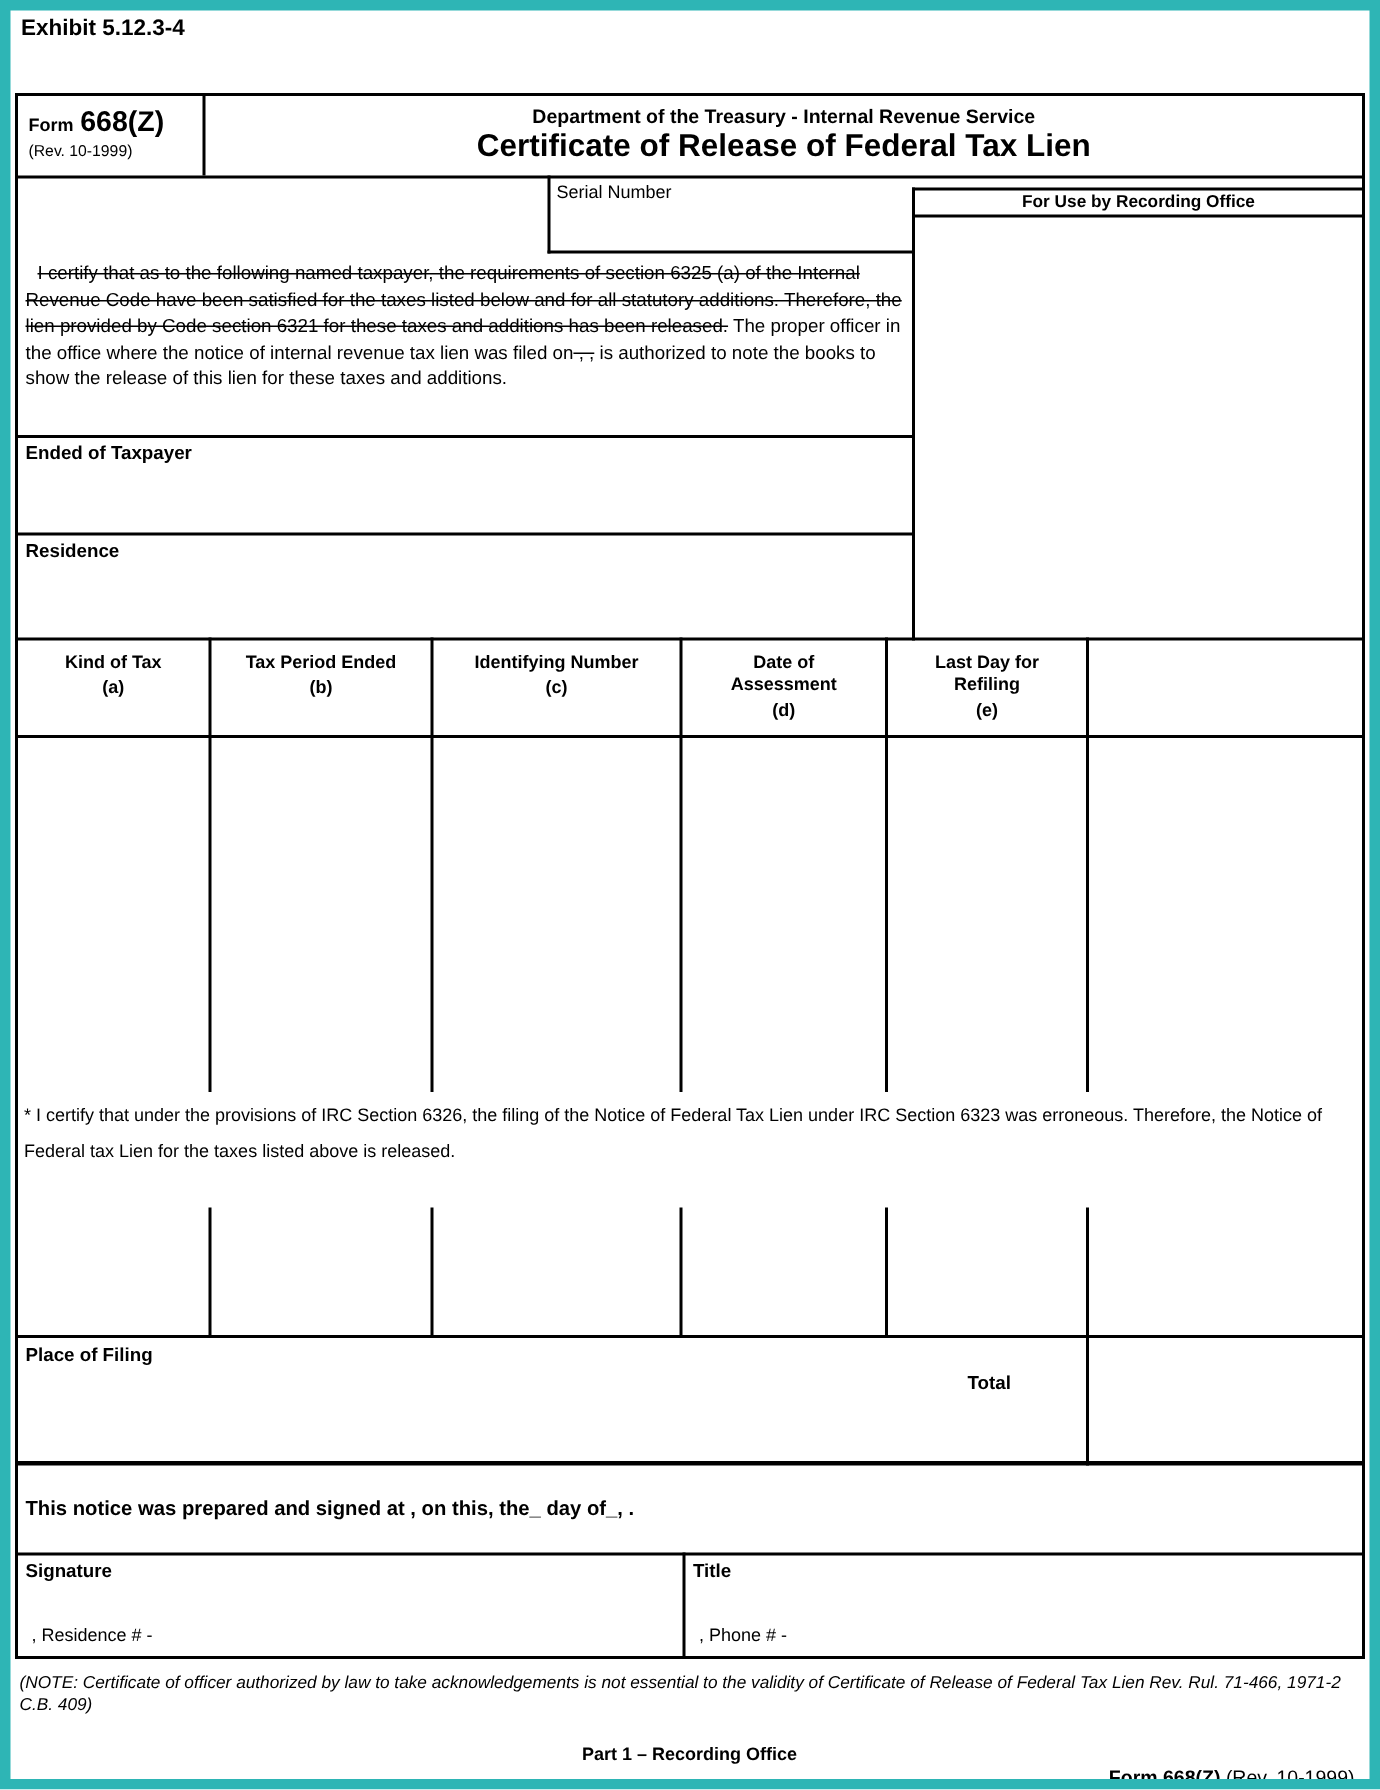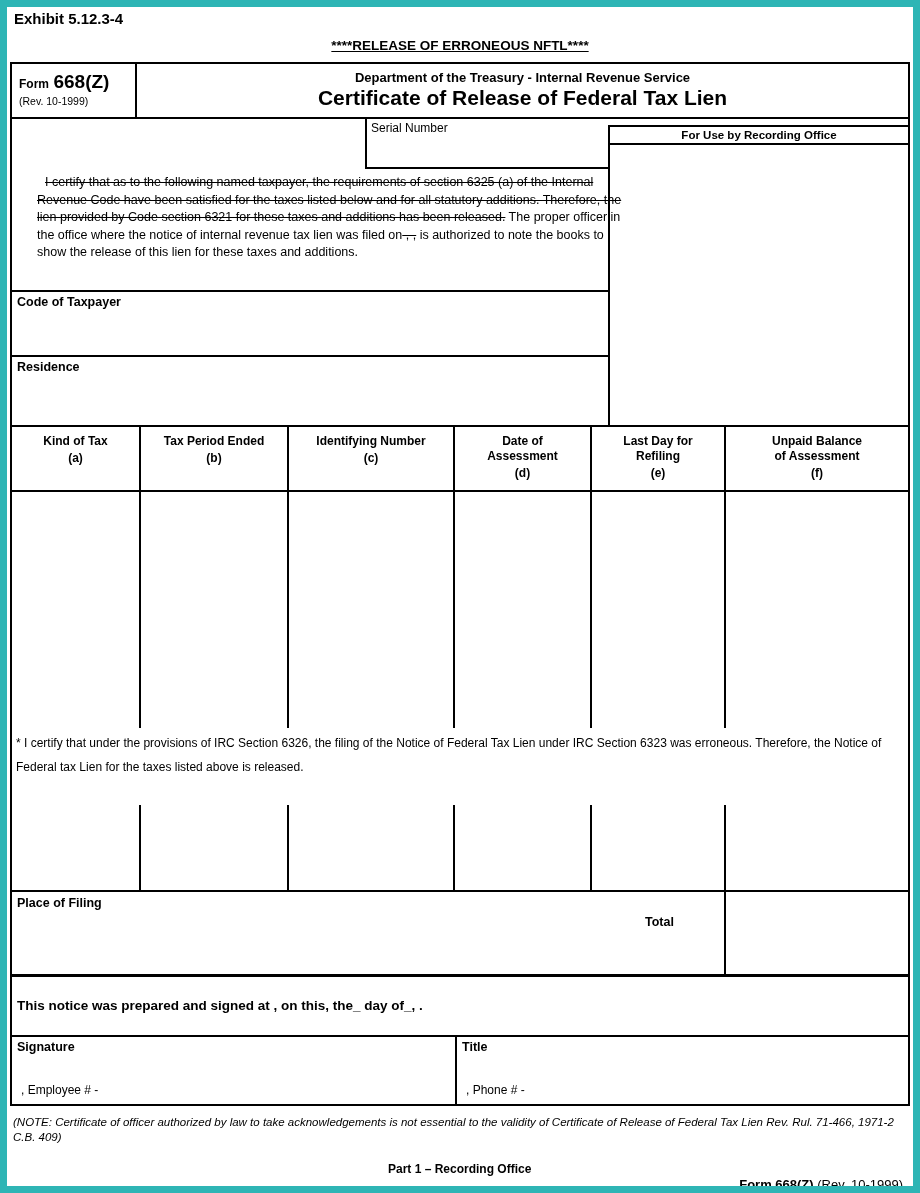"****RELEASE OF ERRONEOUS NFTL****" div.banner { html: <div>****RELEASE OF ERRONEOUS NFTL****</div> -> none }
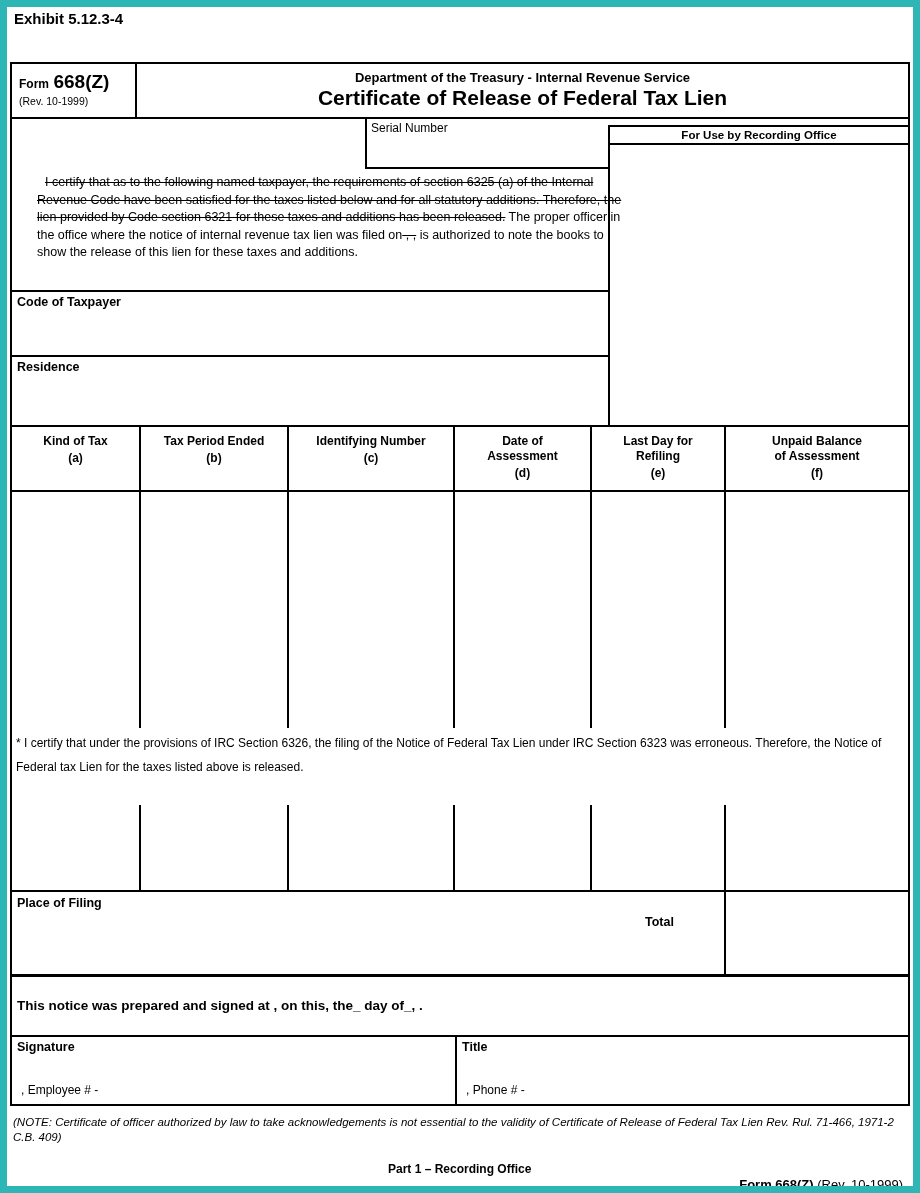"I certify that as to" .cert { margin-left: 20px -> none }
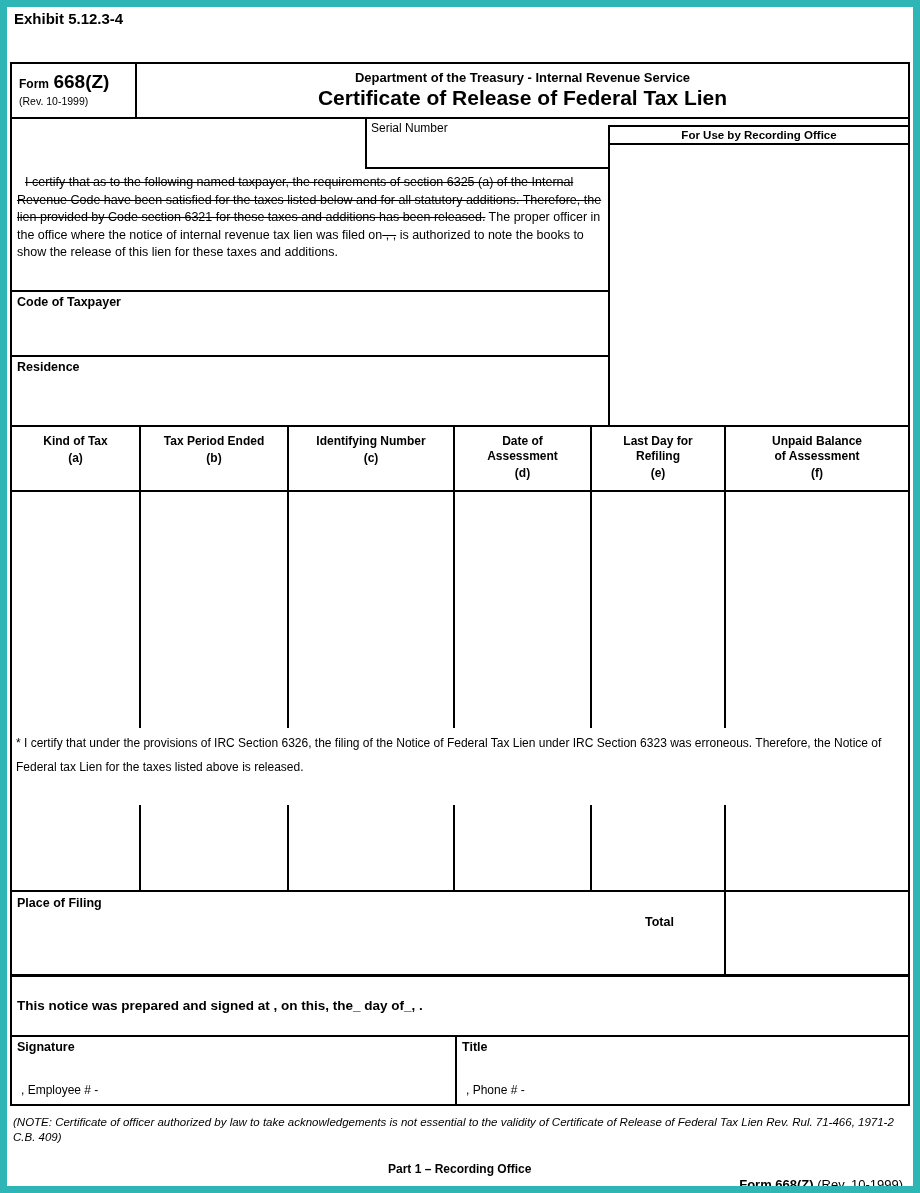"Code of Taxpayer" div.fld-label { text: Code -> Ended }
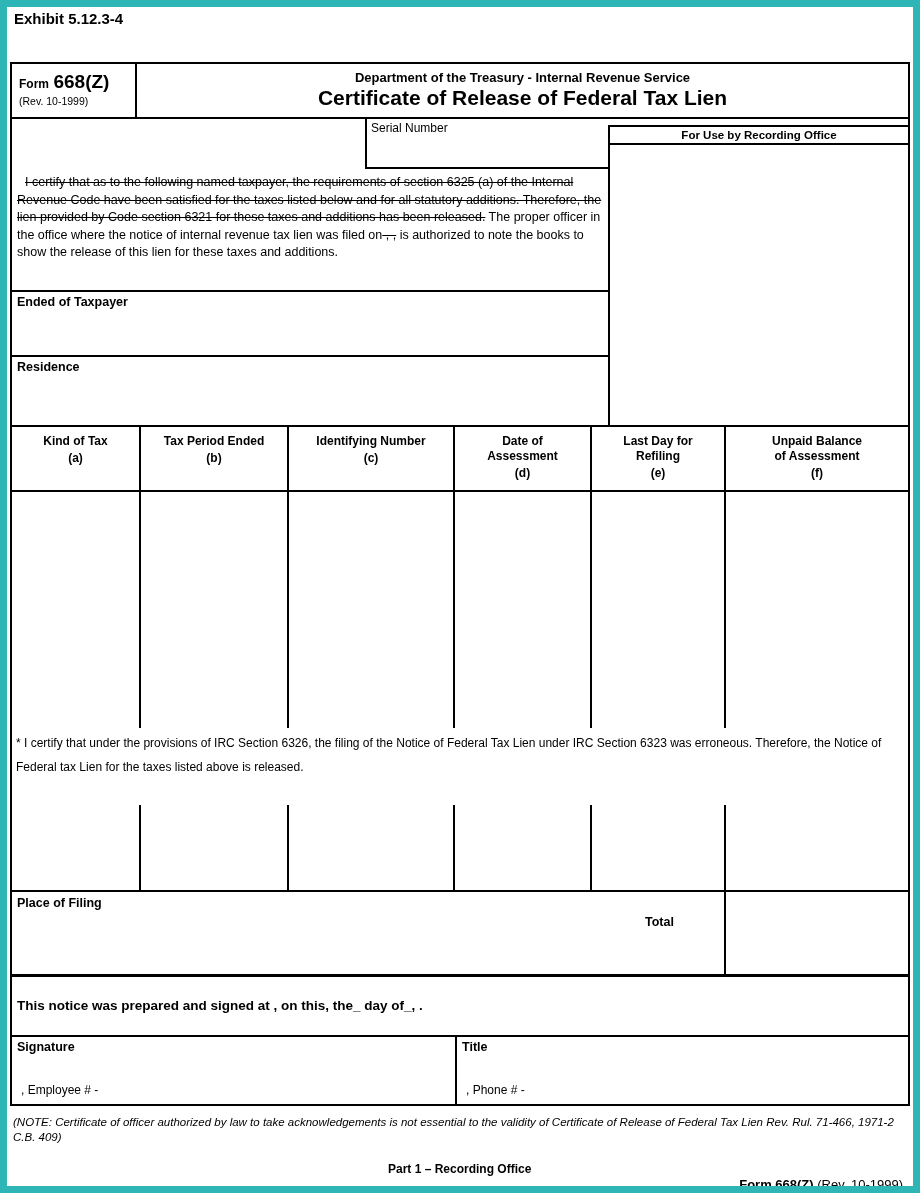"Unpaid Balance" div.col-h { html: <div> <div>Unpaid Balance of Assessment</div> <div>(f)</div> </div> -> none }
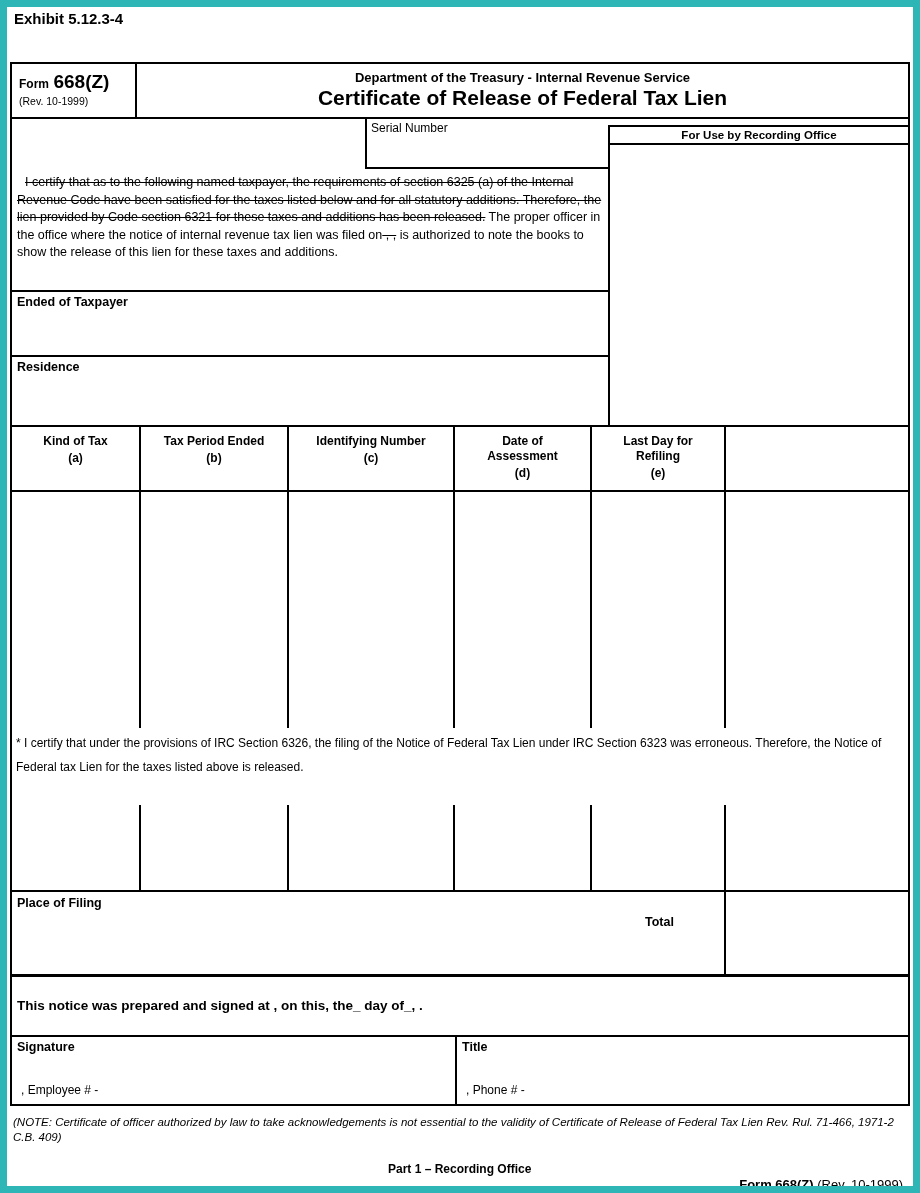", Employee # -" div.sig-sub { text: Employee -> Residence }
